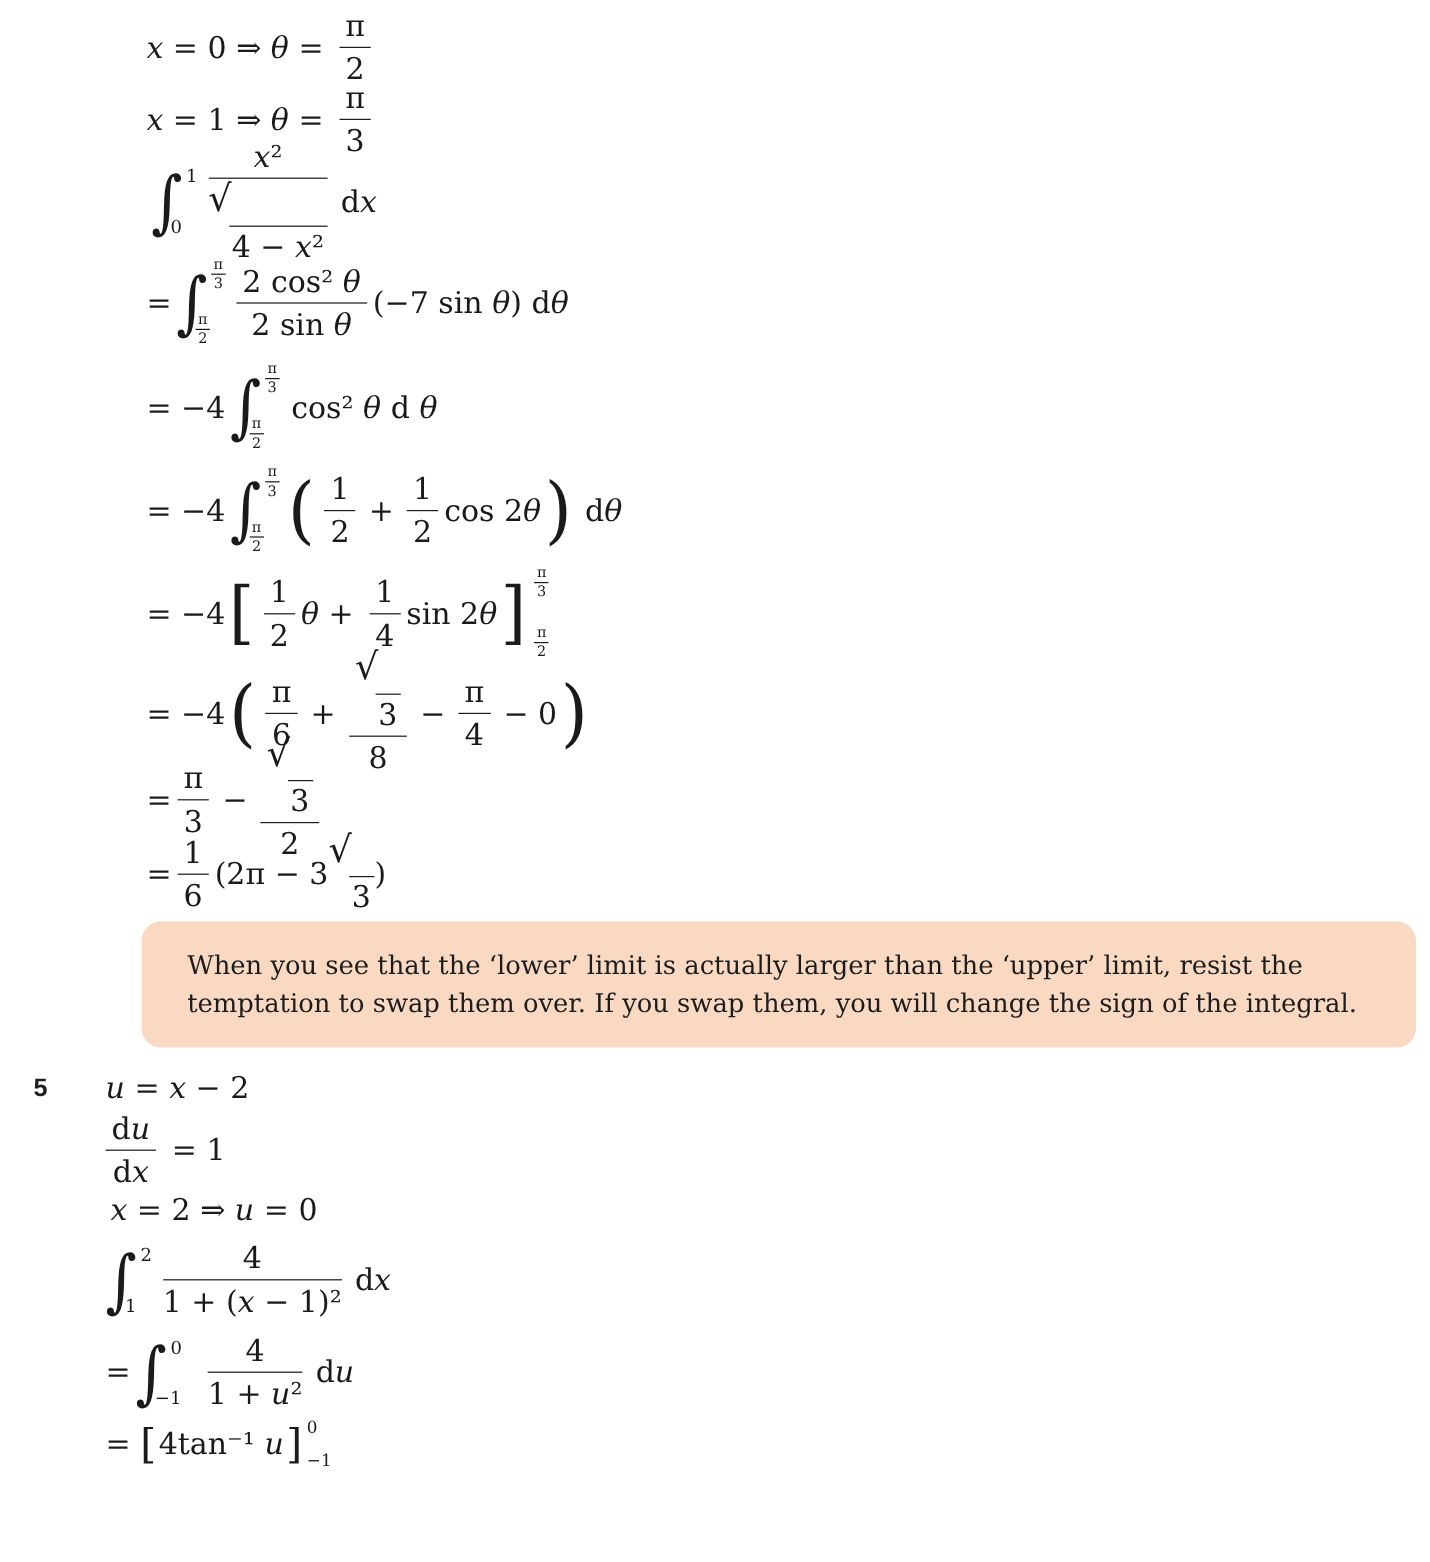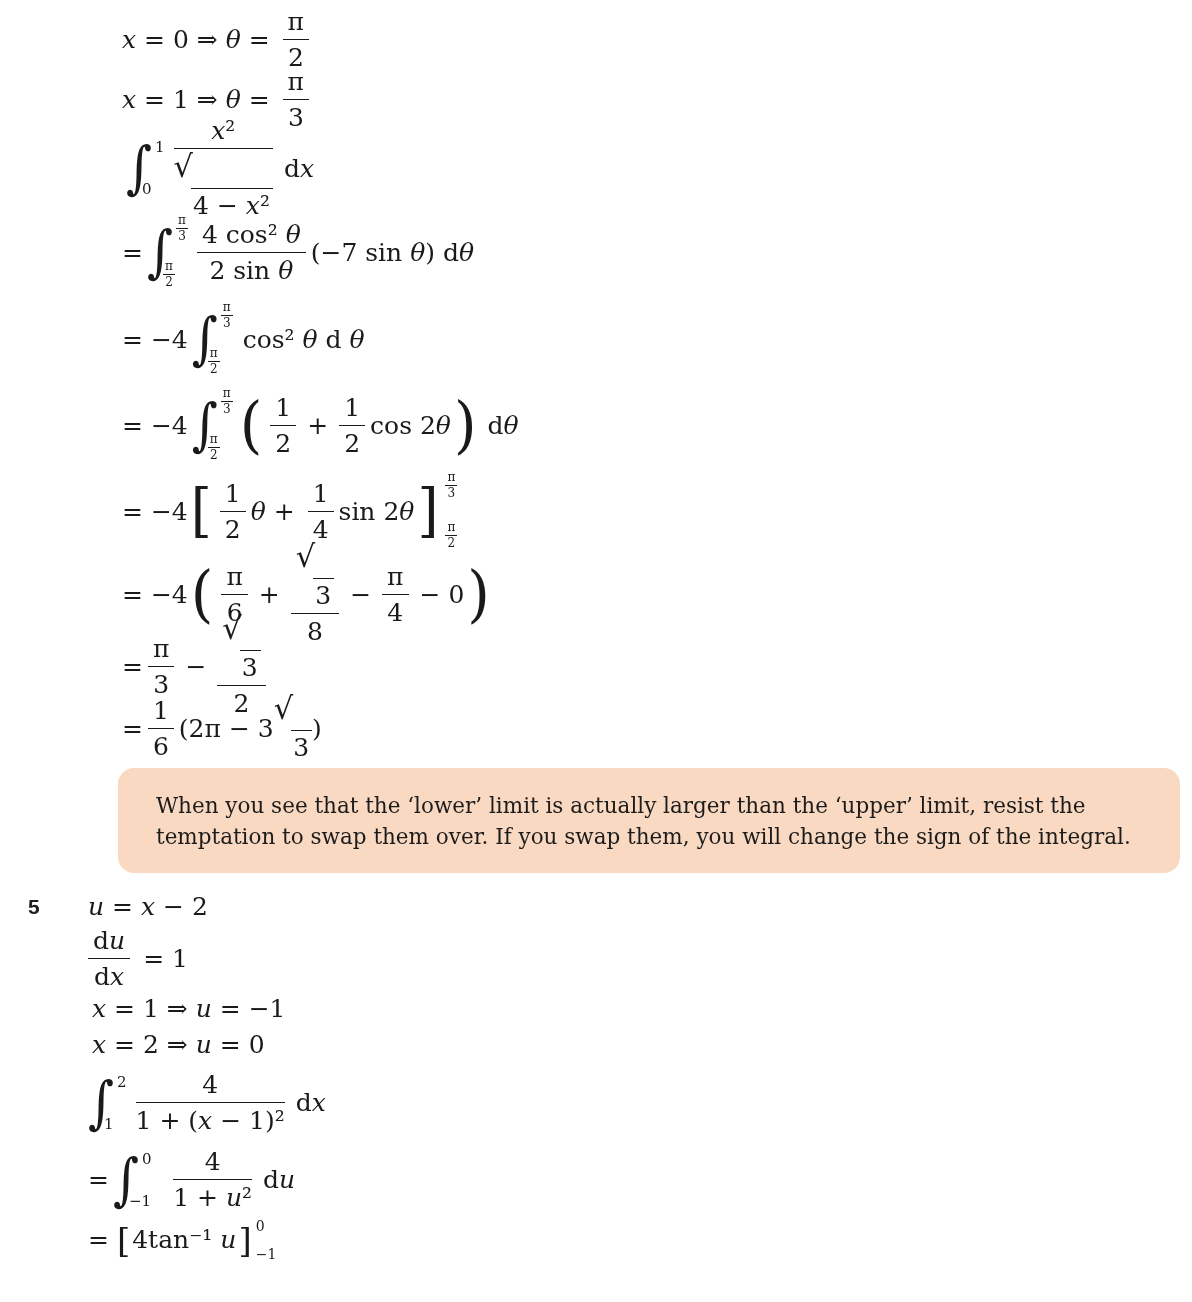"4 cos²" span.mn { text: 4 -> 2 }
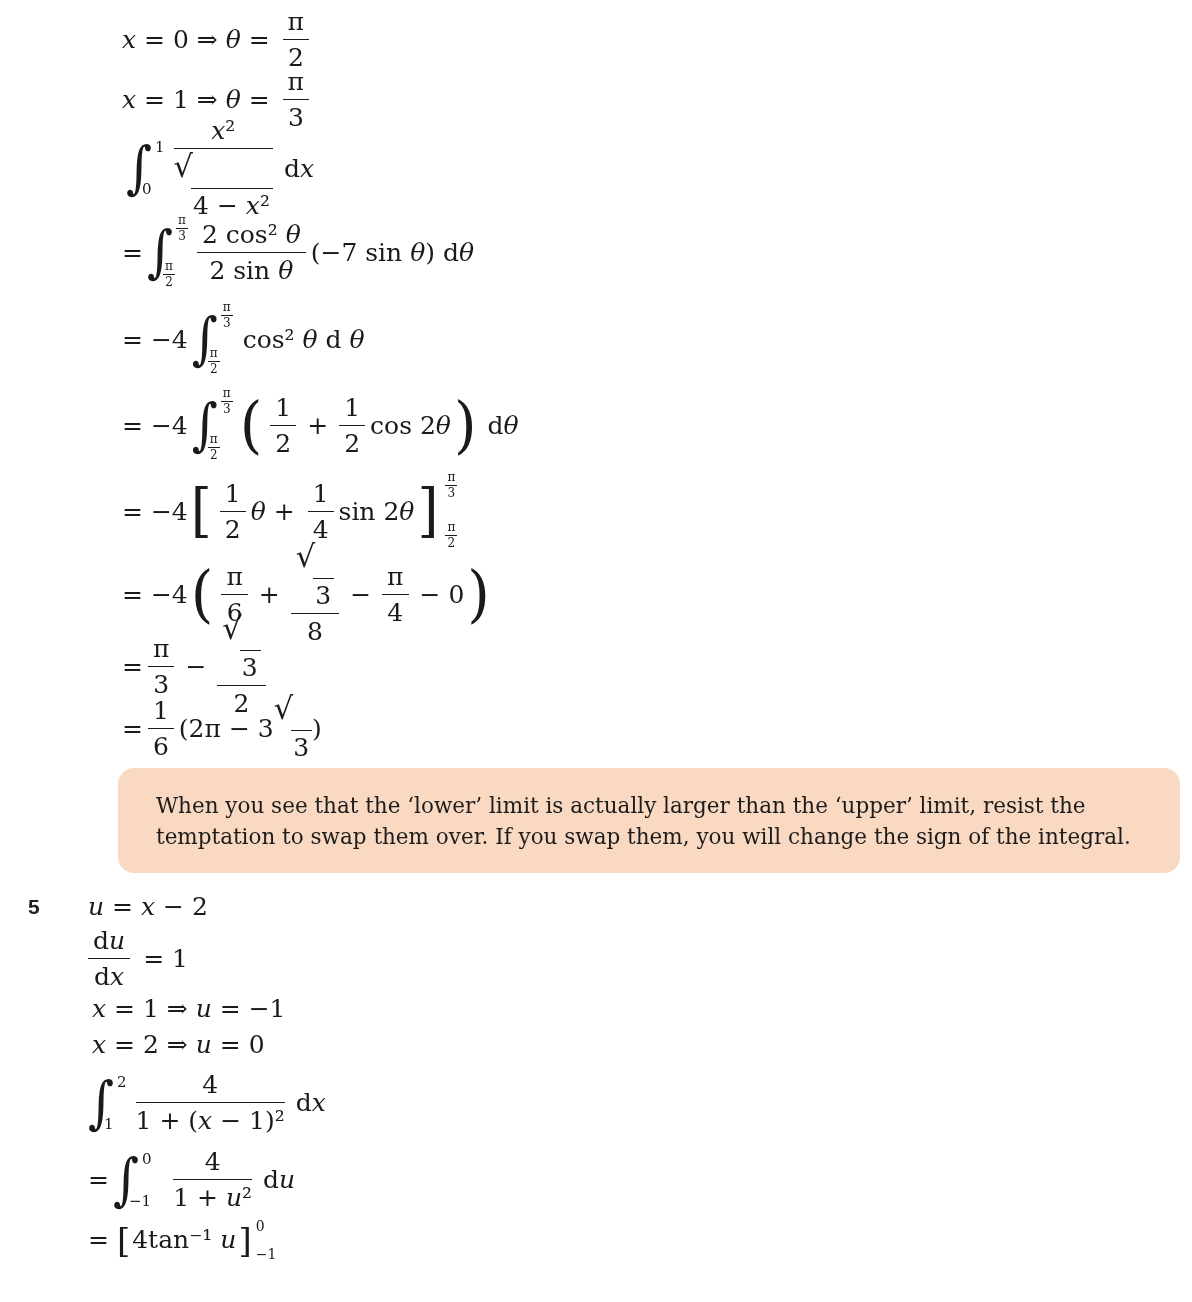"x = 1 ⇒ u" div.row { html: <div> <span><span>x</span><span> = 1 ⇒ </span><span>u</span><span> = −1</span></span> </div> -> none }
